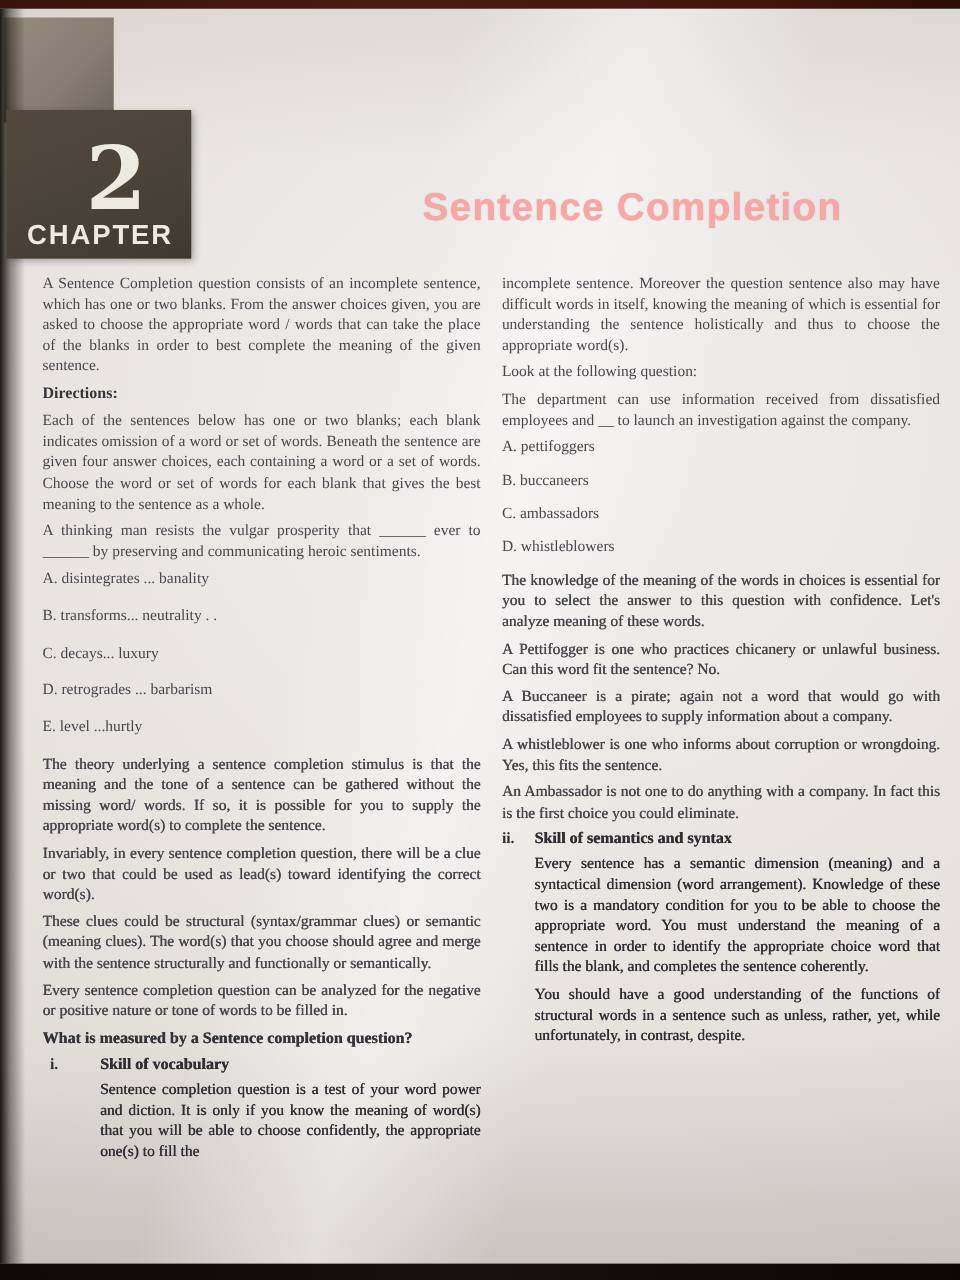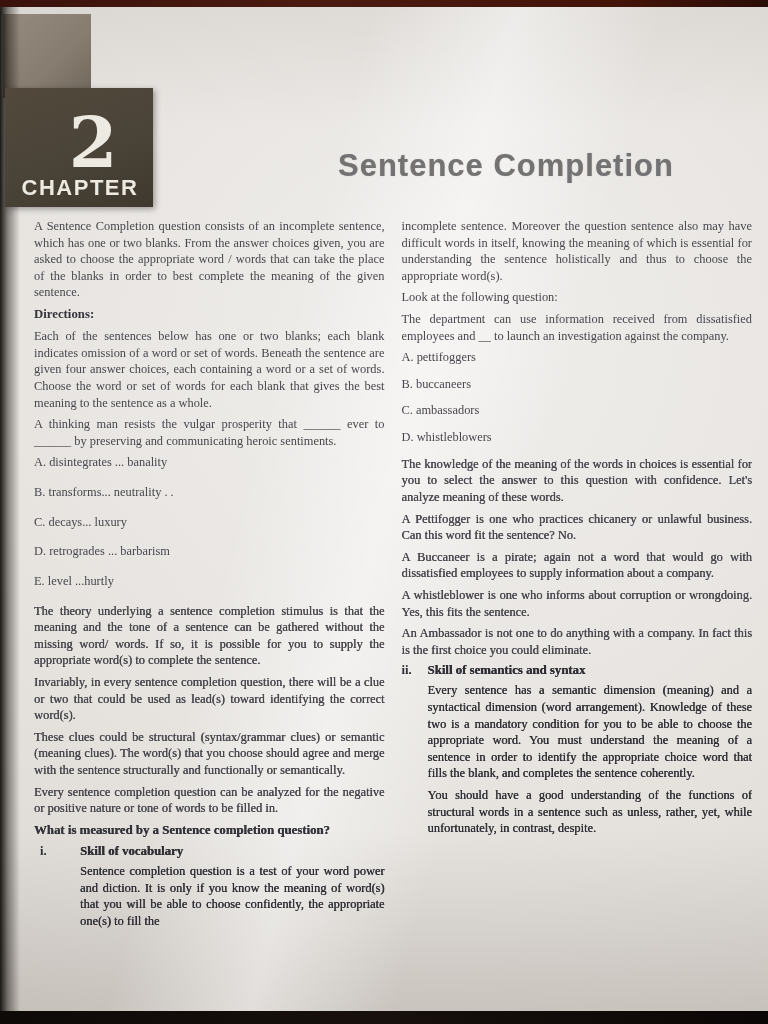"Sentence Completion" .page-title { color: #737373 -> #fca5a5 }
